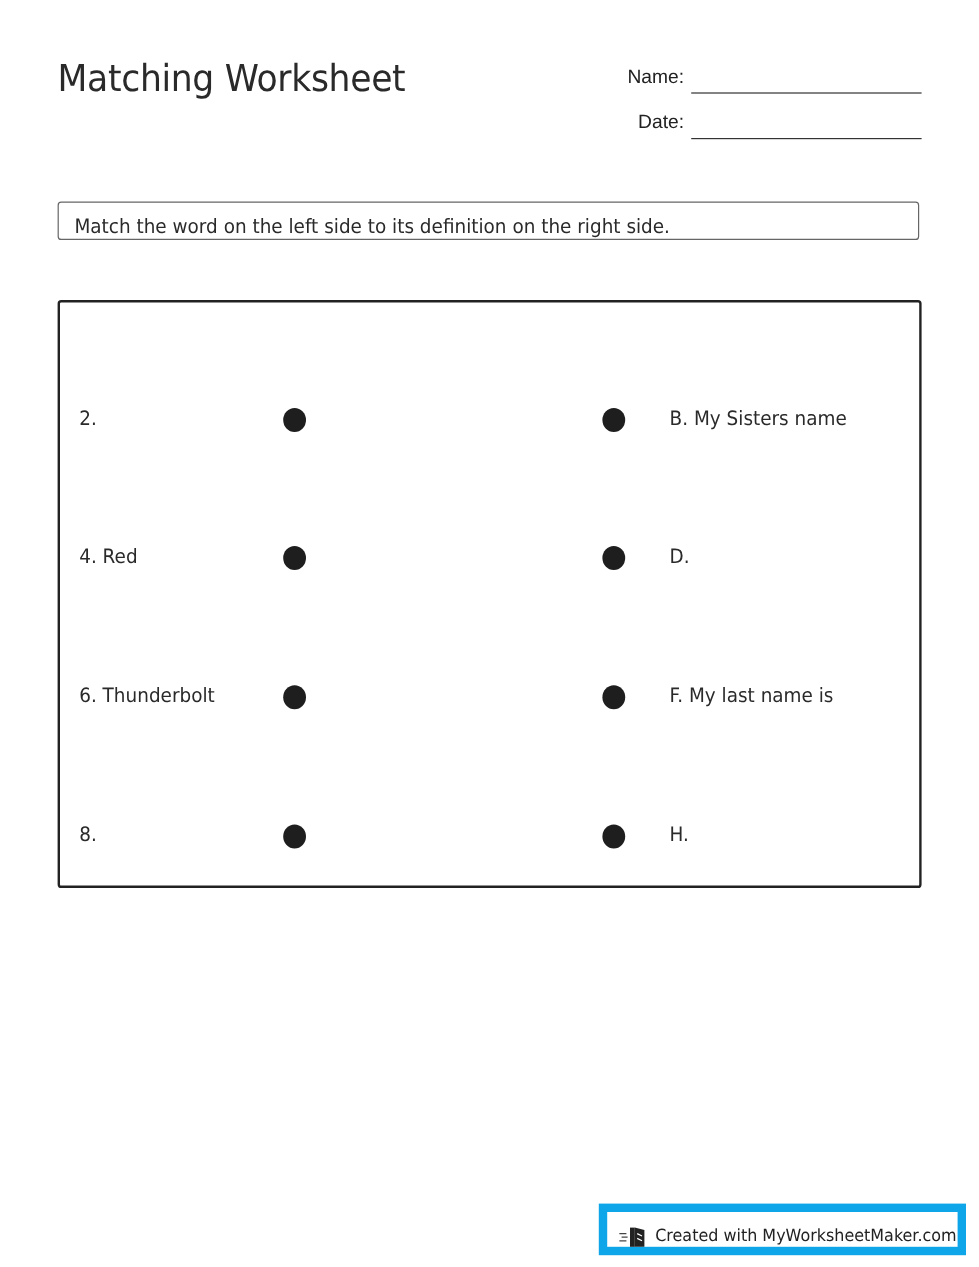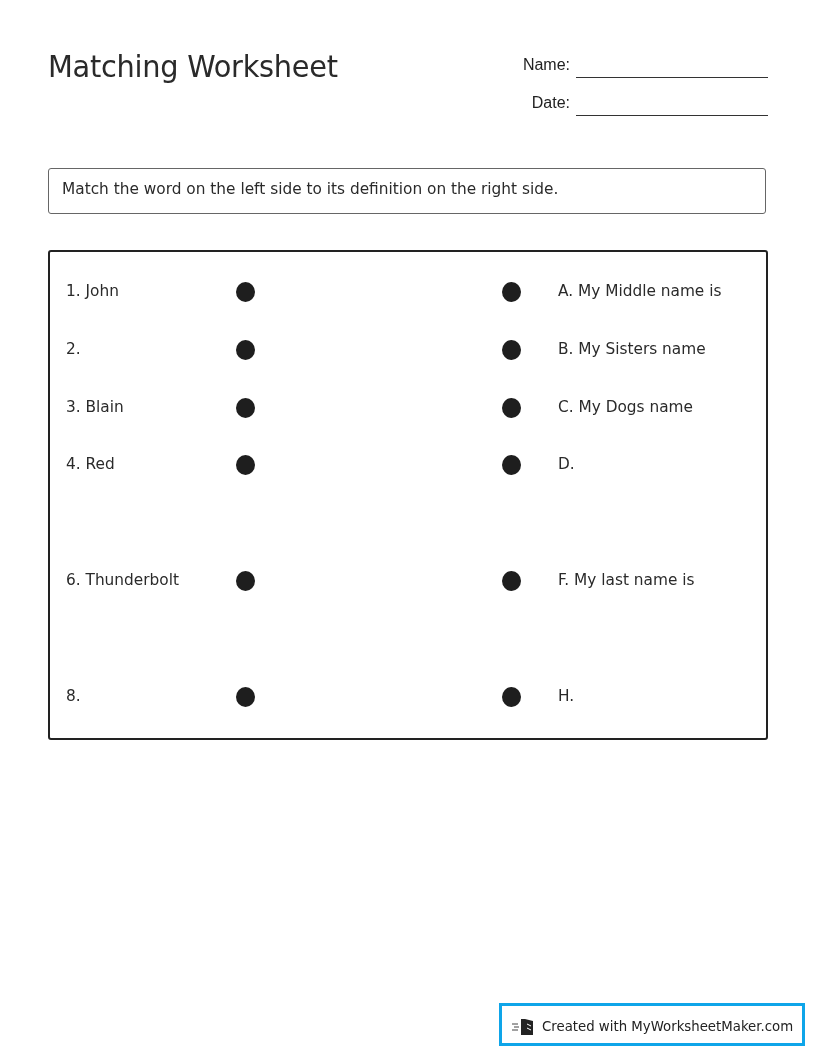"Match the word on the" .instructions { height: 46px -> 32px }
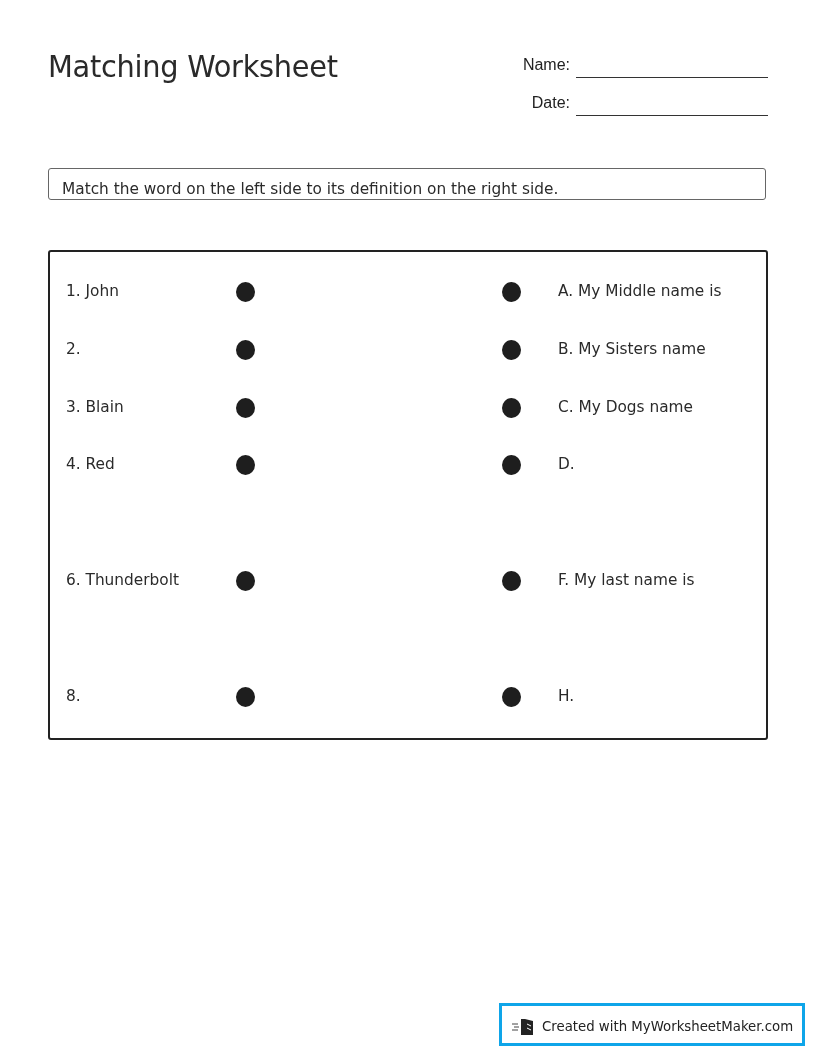"1. John" div.row { html: <div> <span>1. John</span> <div></div> <div></div> <span>A. My Middle name is</span> </div> -> none }
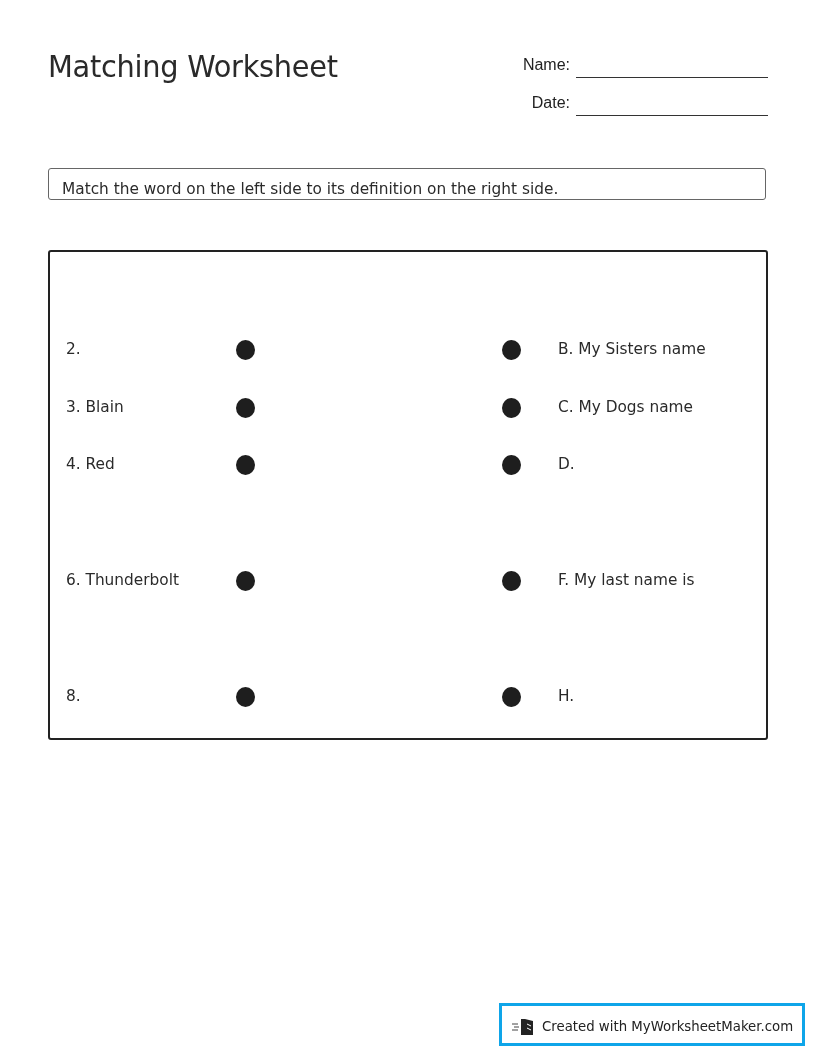"3. Blain" div.row { html: <div> <span>3. Blain</span> <div></div> <div></div> <span>C. My Dogs name</span> </div> -> none }
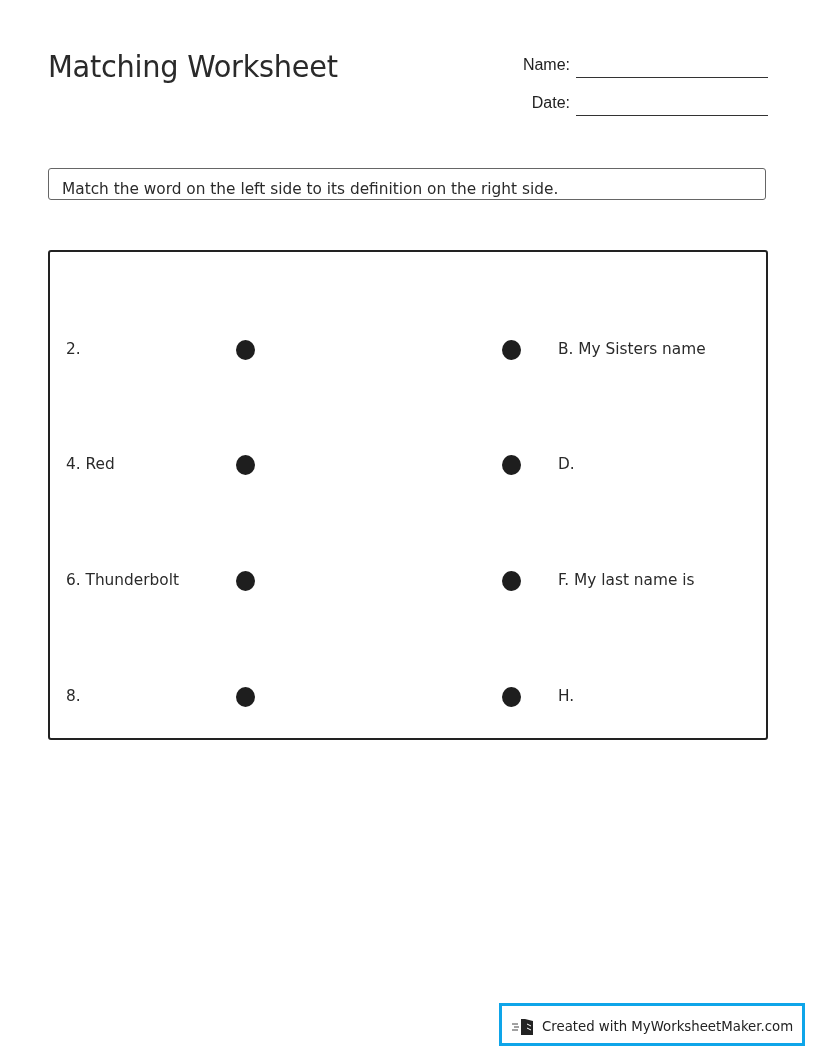"Created with MyWorksheetMaker.com" .footer { border: 3px solid #0ea5e9 -> 7px solid #0ea5e9 }
